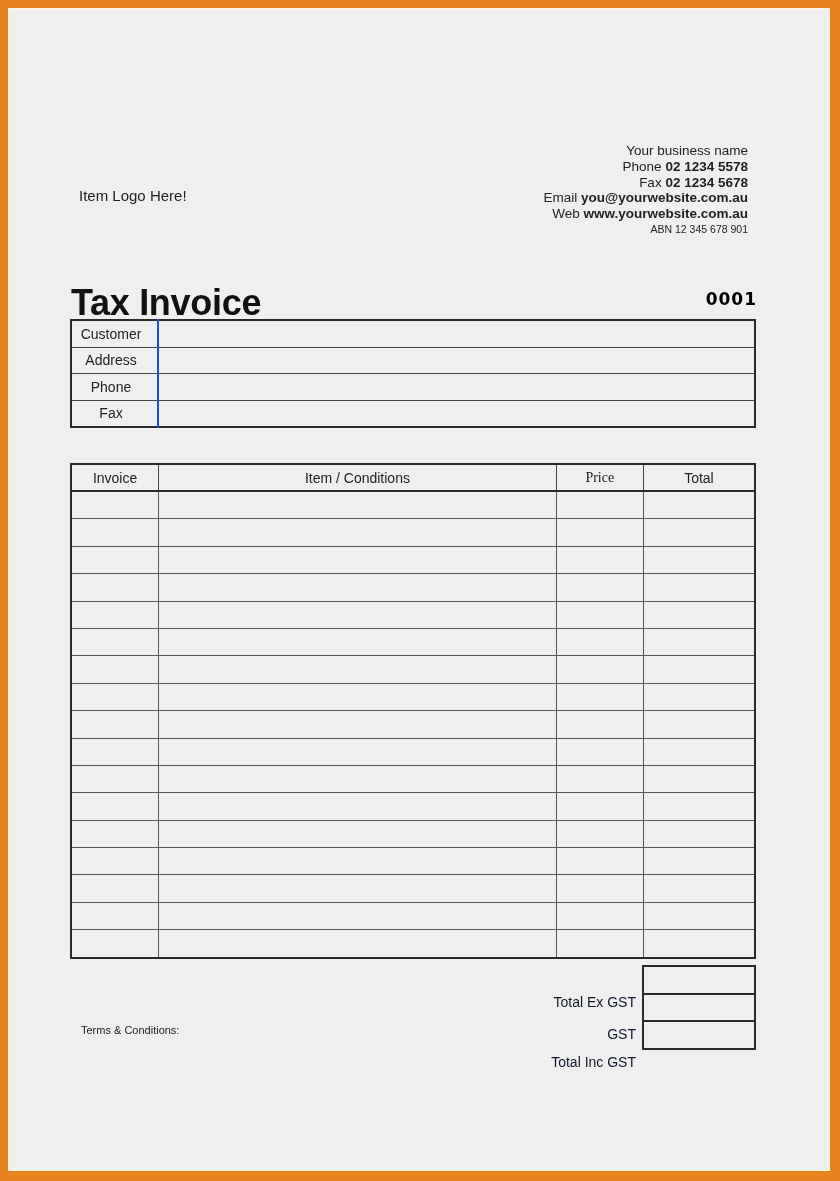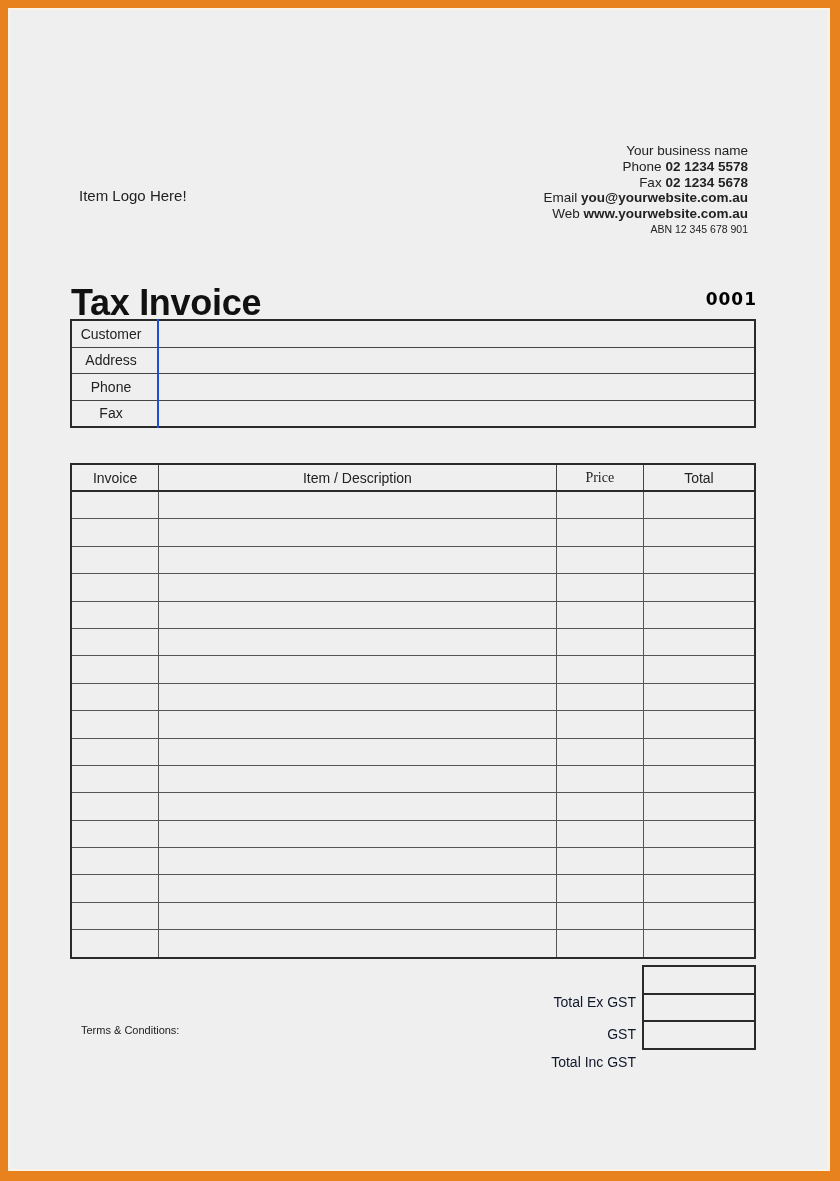"Item / Description" th.c2 { text: Description -> Conditions }
